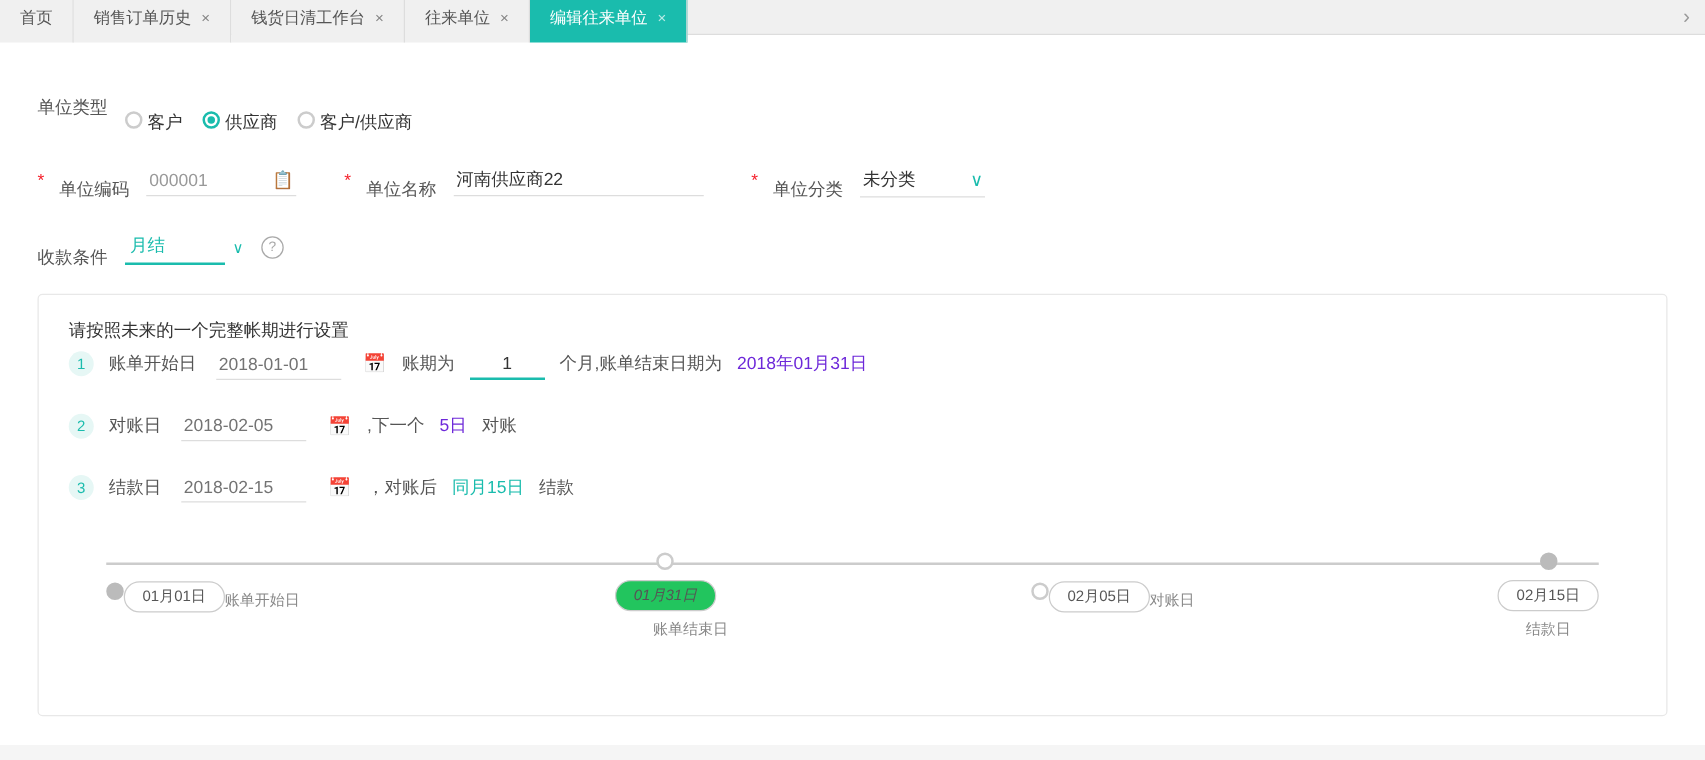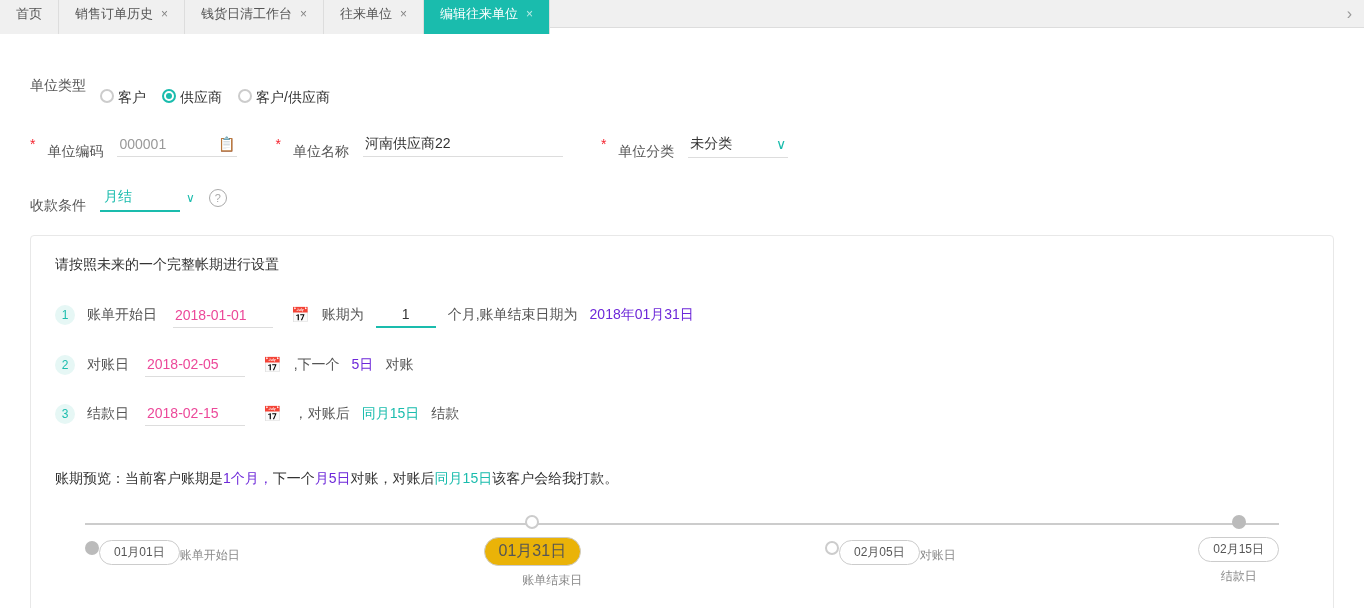"请按照未来的一个完整帐期进行设置" .section-title { margin-bottom: 28px -> 4px }
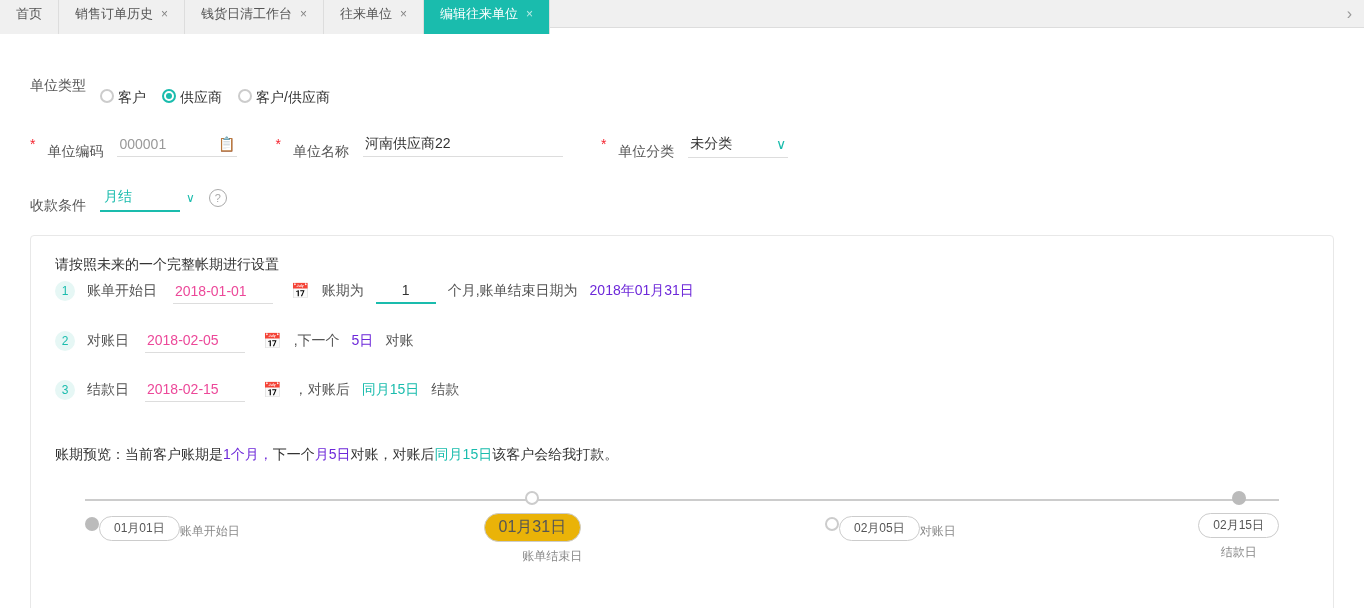"2018-01-01" .setting-date-input { color: #ec4899 -> #737373 }
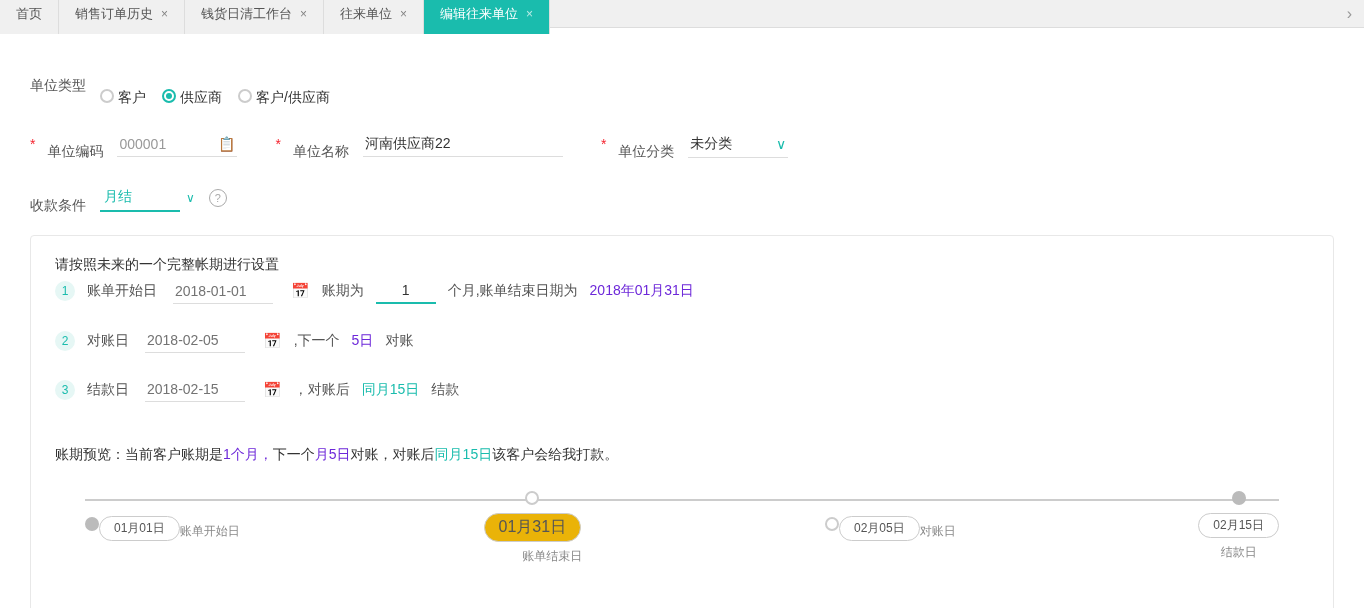"账期预览：当前客户账期是1个月，下一个月5日对账，对账后同月15日该客户会给我打" div.preview-text { html: <div> <span>账期预览：当前客户账期是</span><span>1个月，</span><span>下一个</span><span>月5日</span><span>对账，对账后</span><span>同月15日</span><span>该客户会给我打款。</span> </div> -> none }
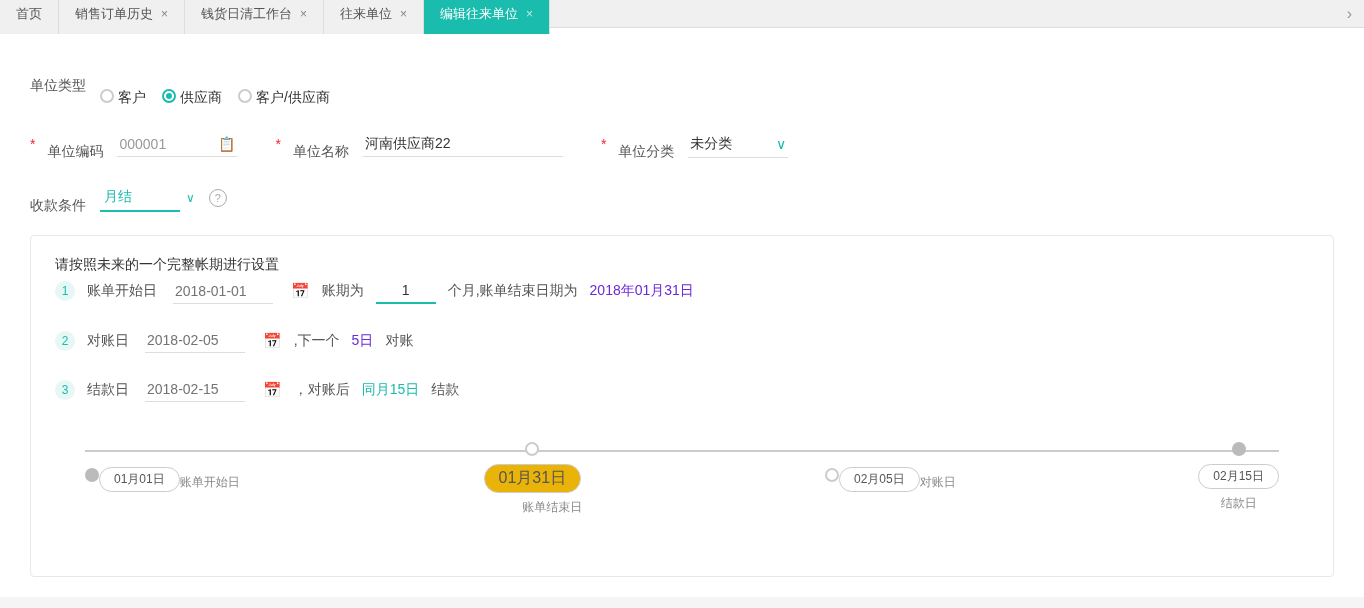"01月31日" div { background: #eab308 -> #22c55e; font-size: 16px -> 12px; font-style: none -> italic }
